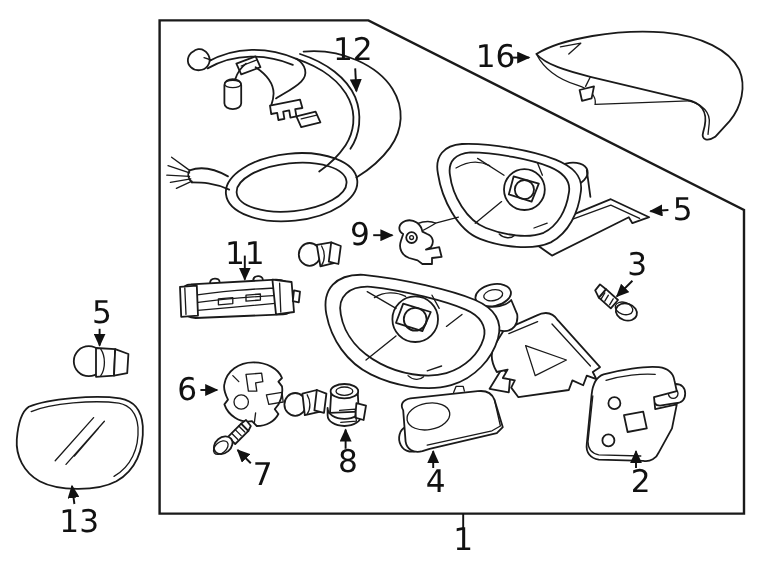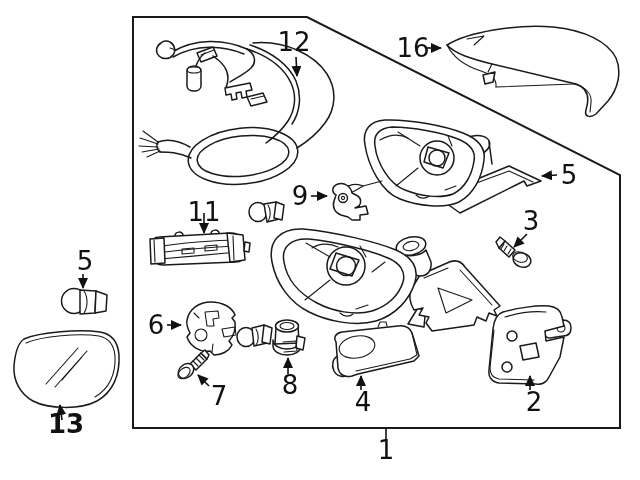"13" div.callout { font-weight: bold -> none; top: 424px -> 435px }
